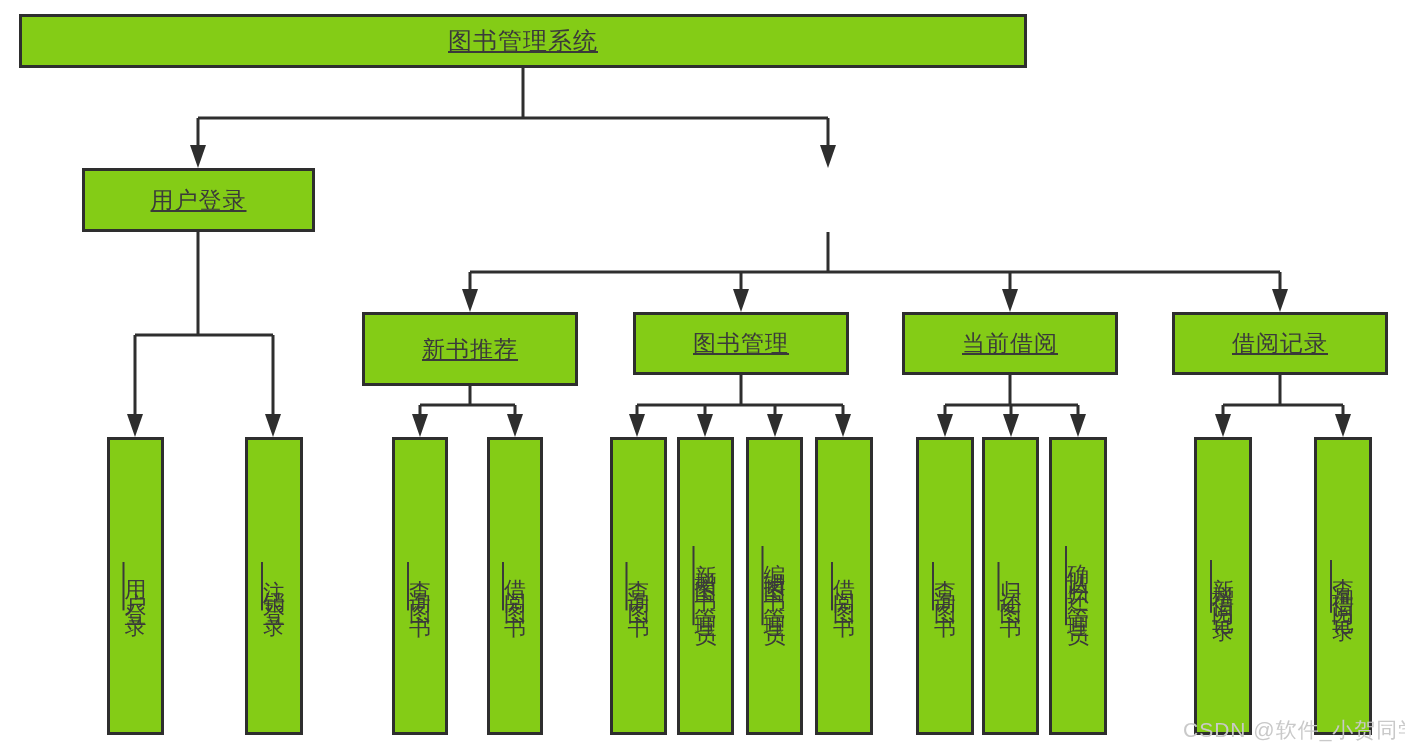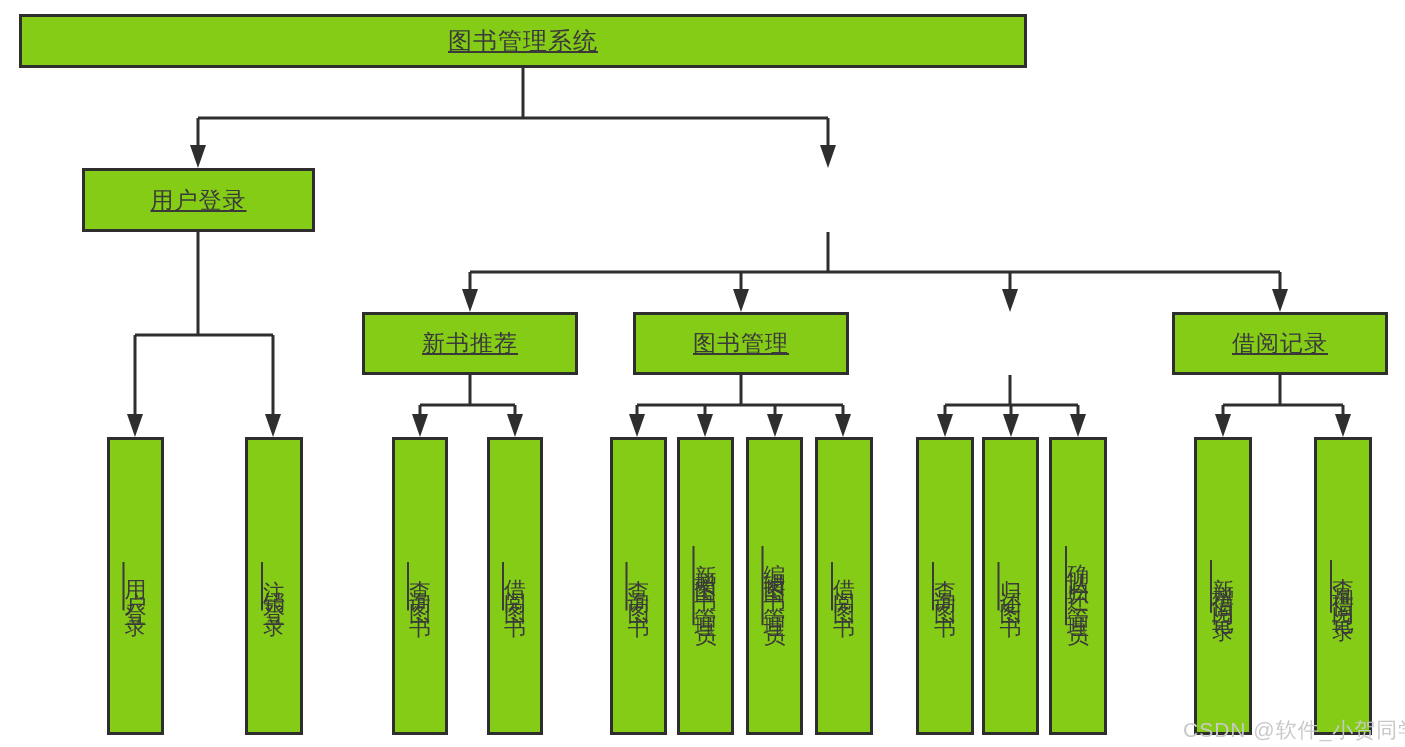"新书推荐" div.node { height: 63px -> 74px }
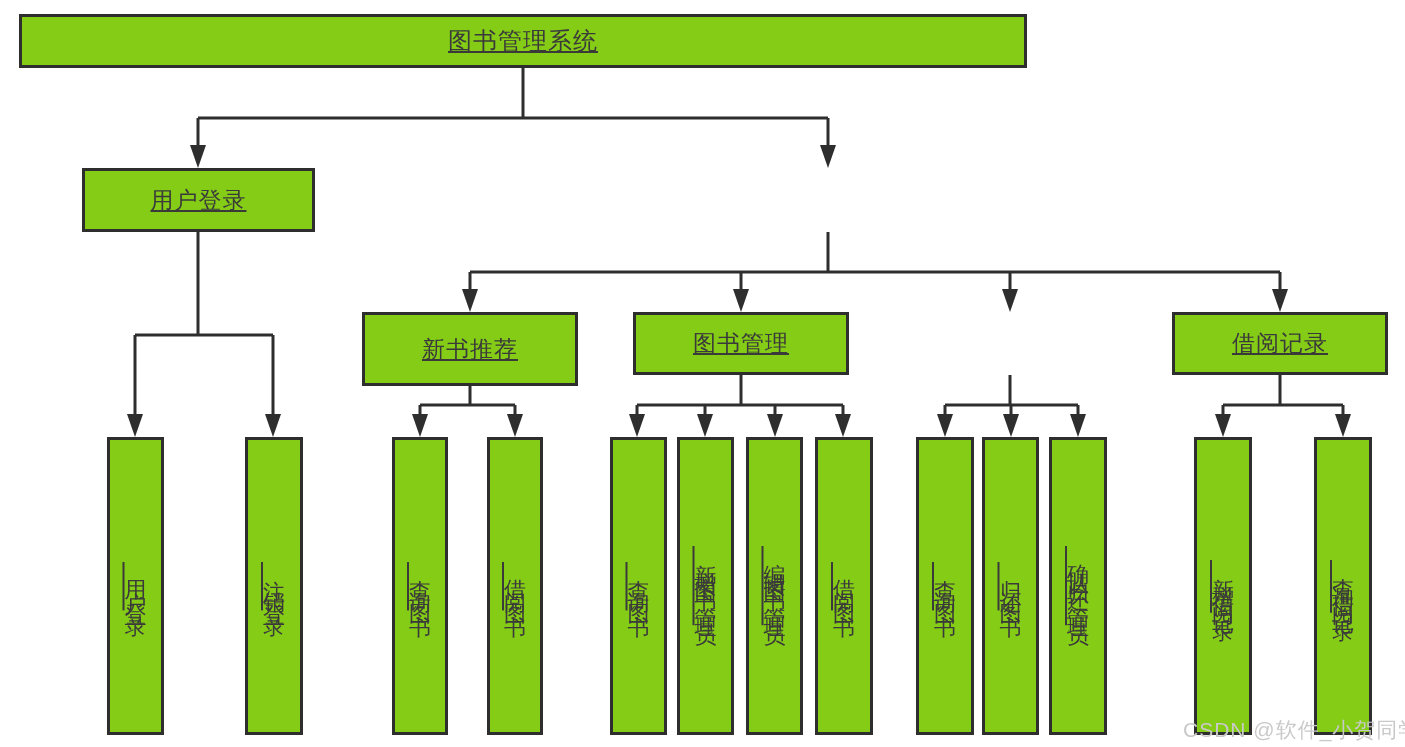"当前借阅" div.node { html: none -> <div> <span>当前借阅</span> </div> }
